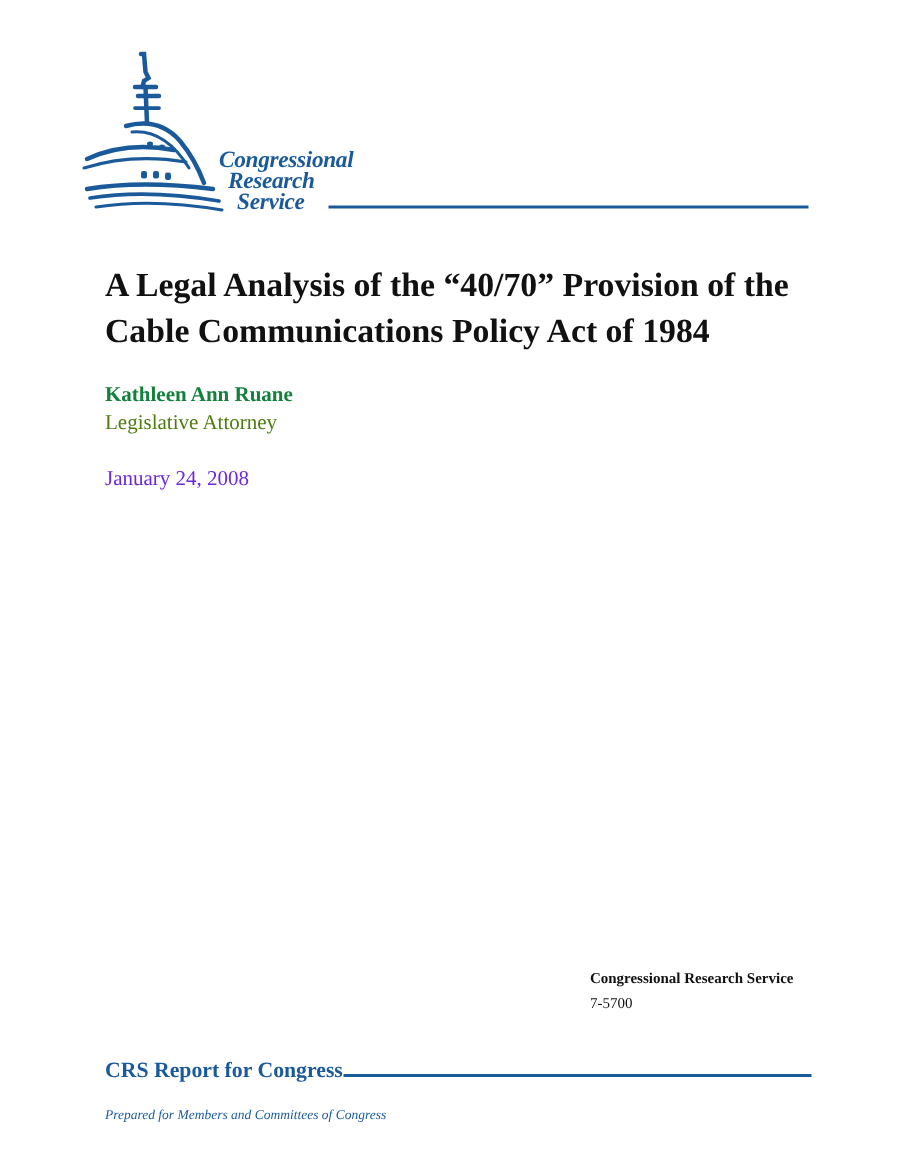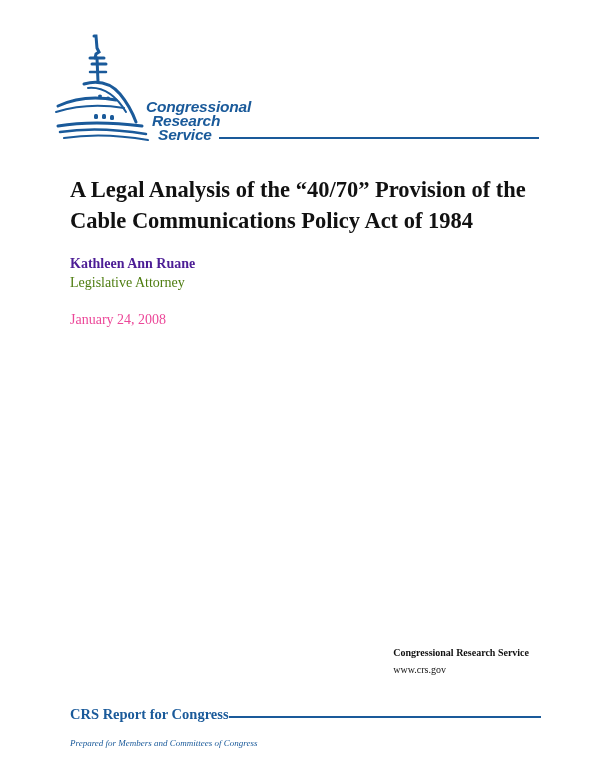"Congressional" .sans { font-family: Liberation Sans, sans-serif -> Liberation Serif, serif }
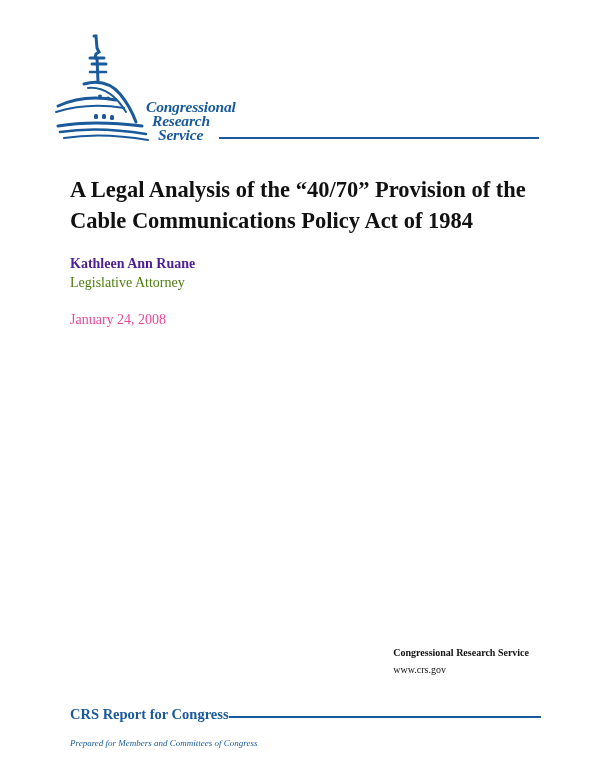"Kathleen Ann Ruane" .author { color: #4c1d95 -> #15803d }
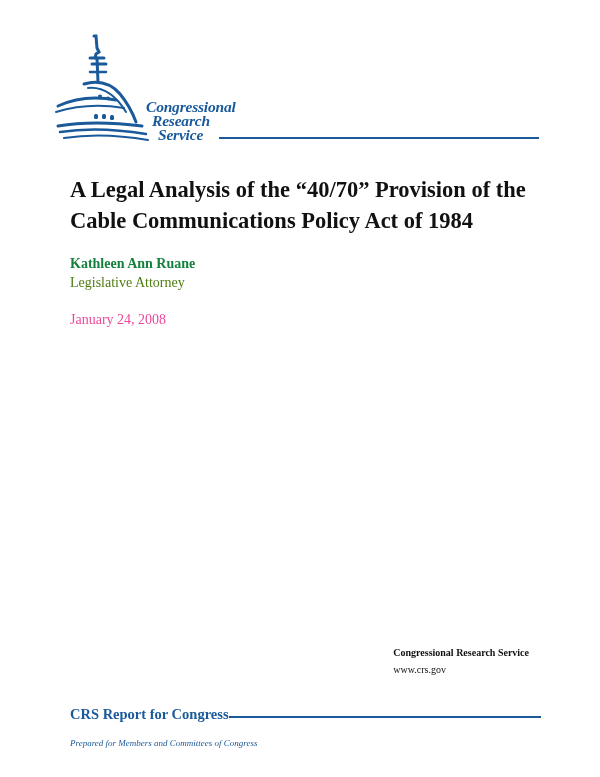"January 24, 2008" .date { color: #ec4899 -> #6d28d9 }
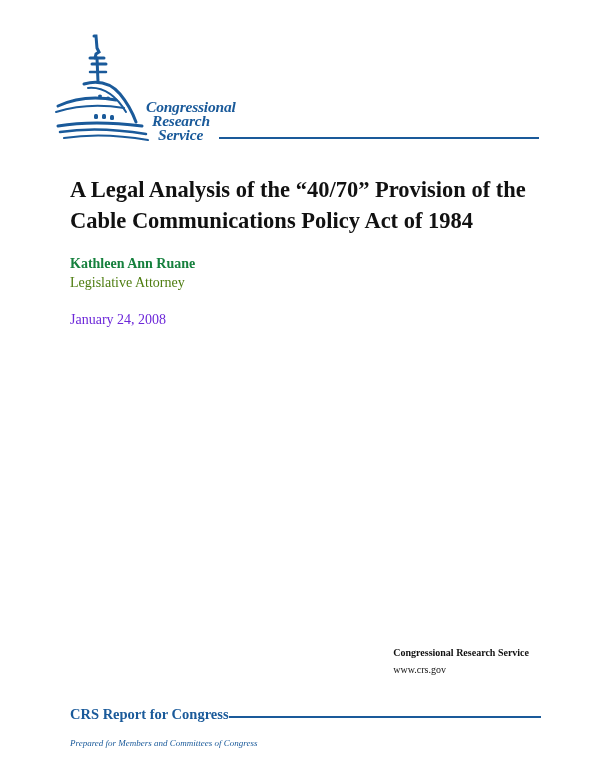"7-5700" div { html: none -> <div>7-5700</div> }
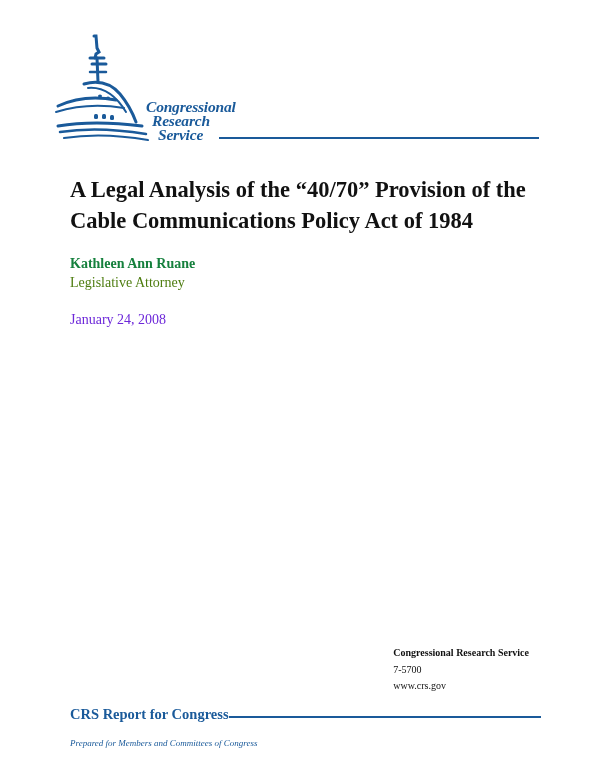"www.crs.gov" div { html: <div>www.crs.gov</div> -> none }
